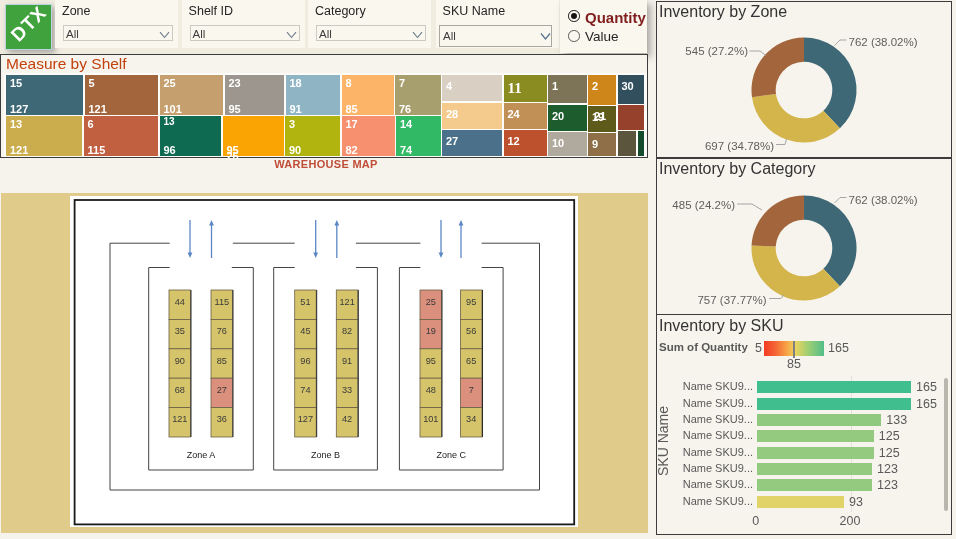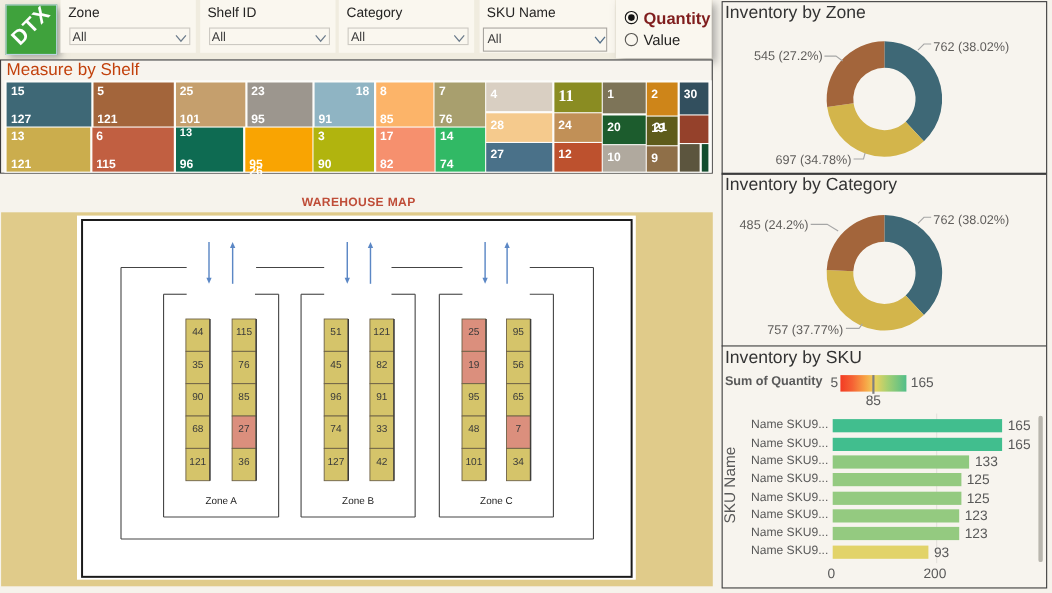"18" div.abs { margin-left: 34px -> none }
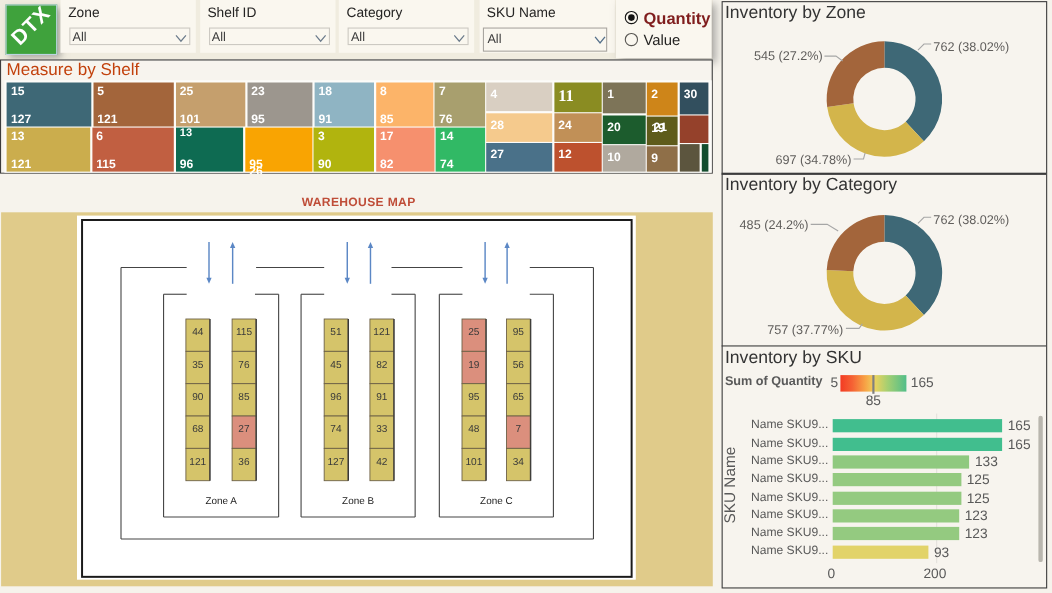"WAREHOUSE MAP" div.abs { top: 178px -> 158px }
